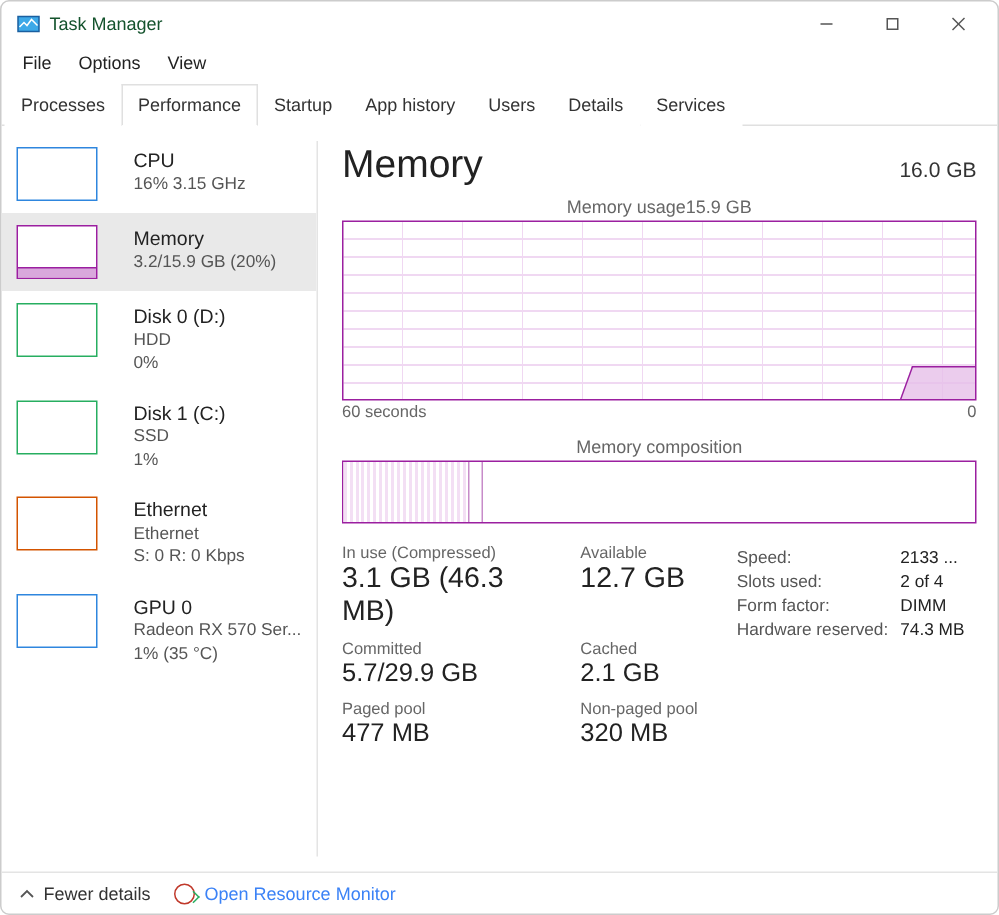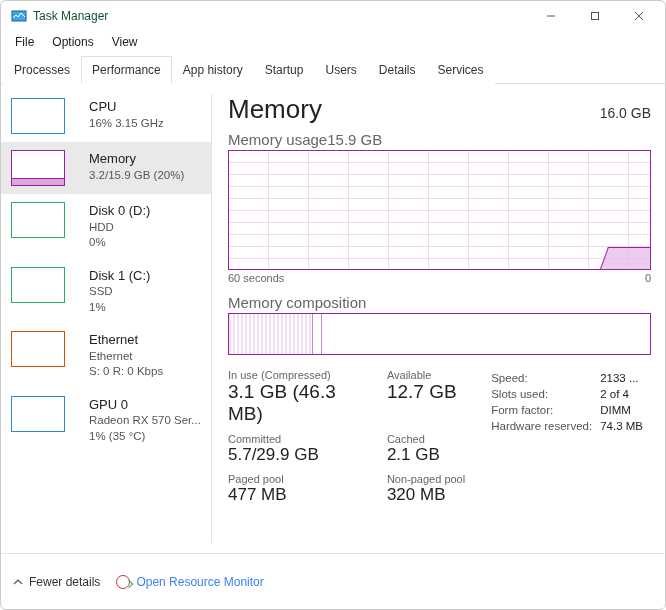"App history" div.tab { order: before "Startup" -> after "Startup" }
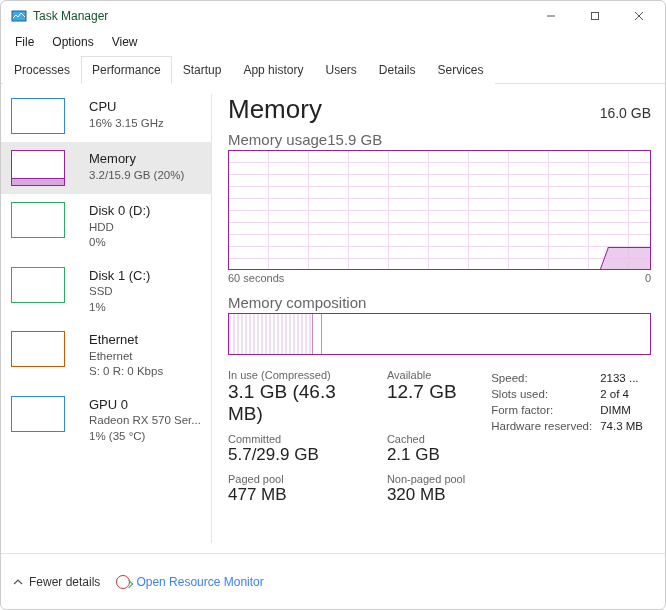"Memory usage" .graph-label-row { font-size: 15px -> 12px; justify-content: flex-start -> center }
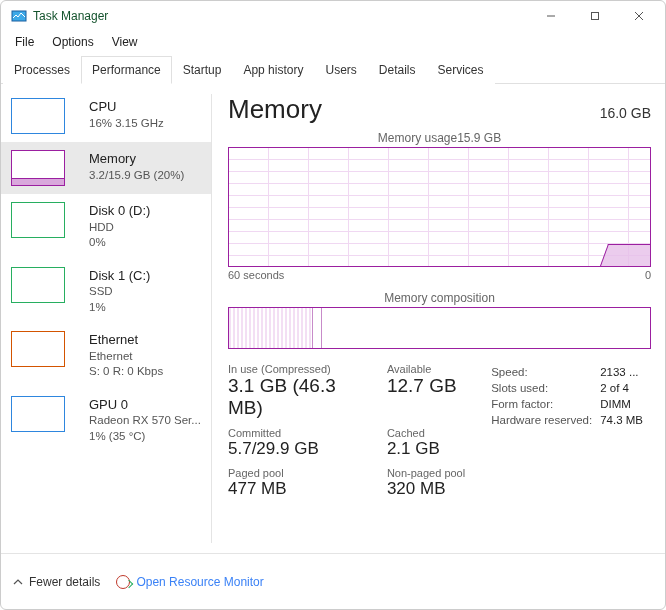"Fewer details" .footer { height: 56px -> 28px }
